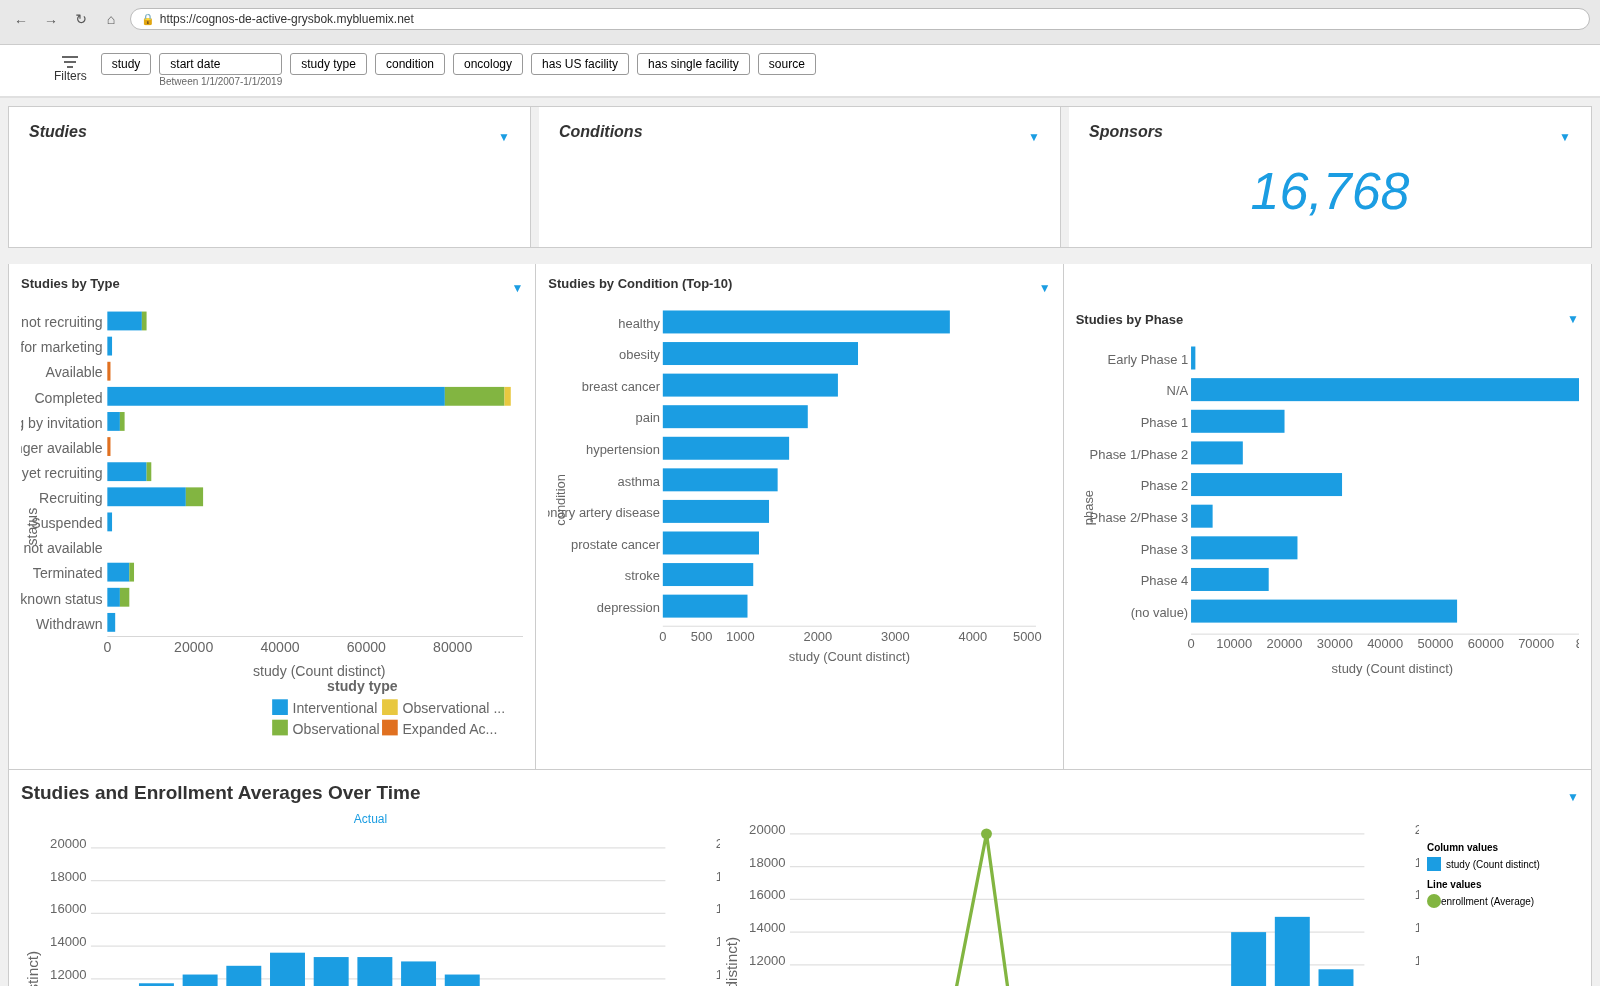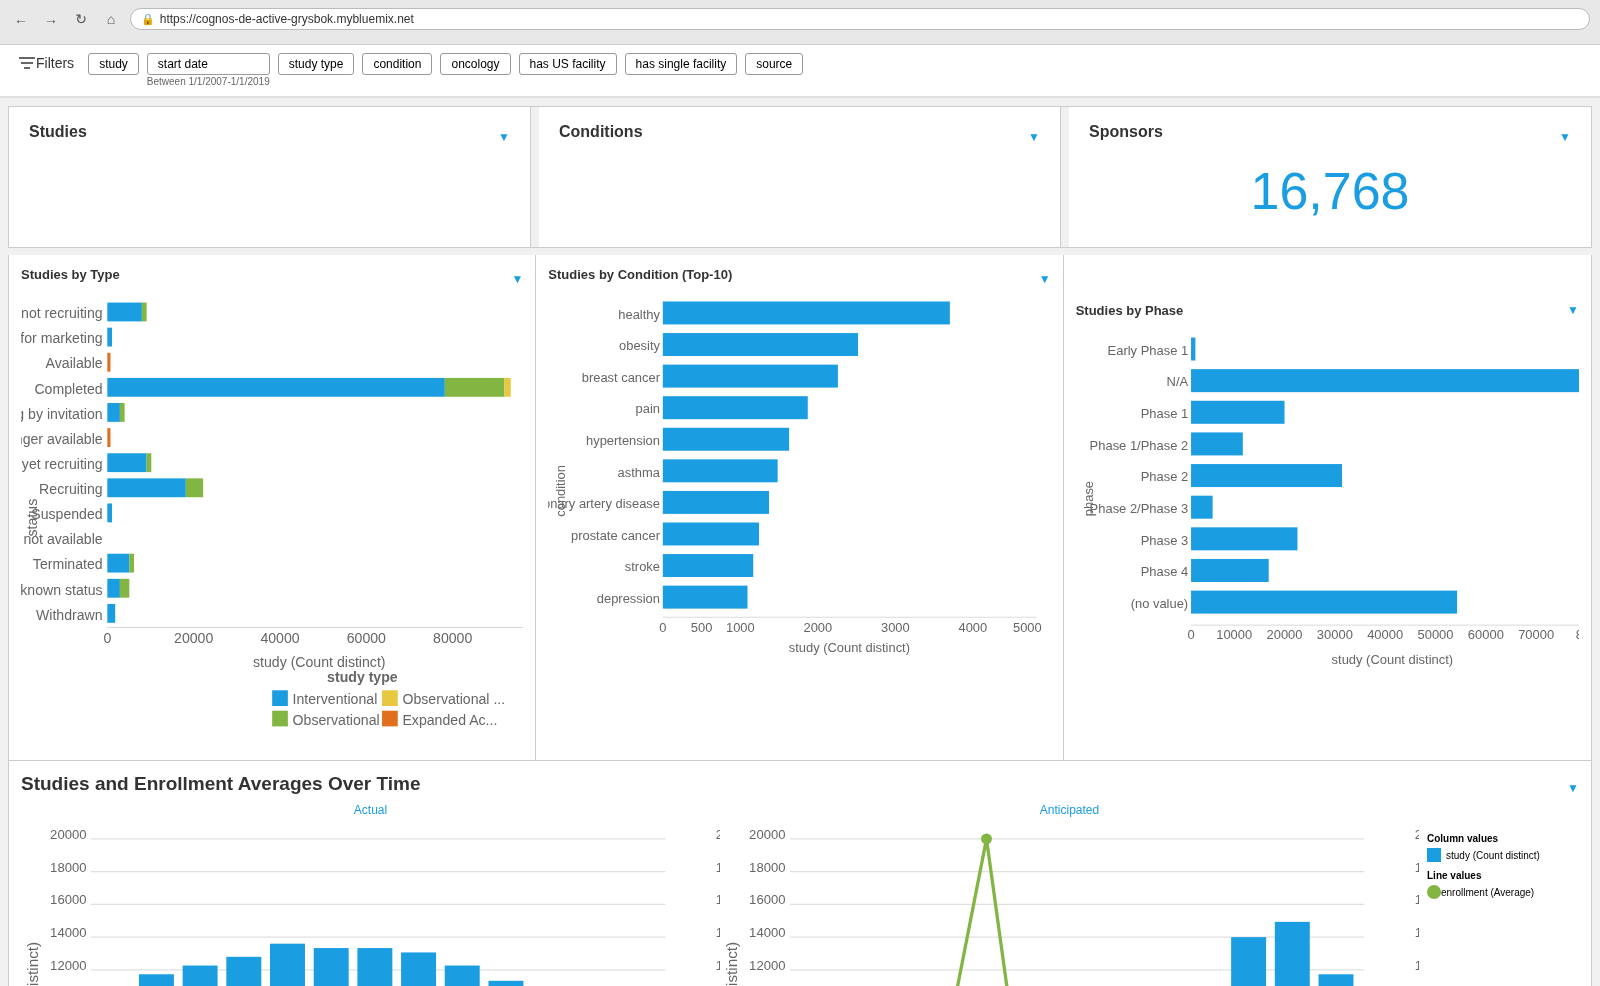"Filters" .filters-btn { flex-direction: row -> column; font-size: 14px -> 12px; margin-left: none -> 36px }
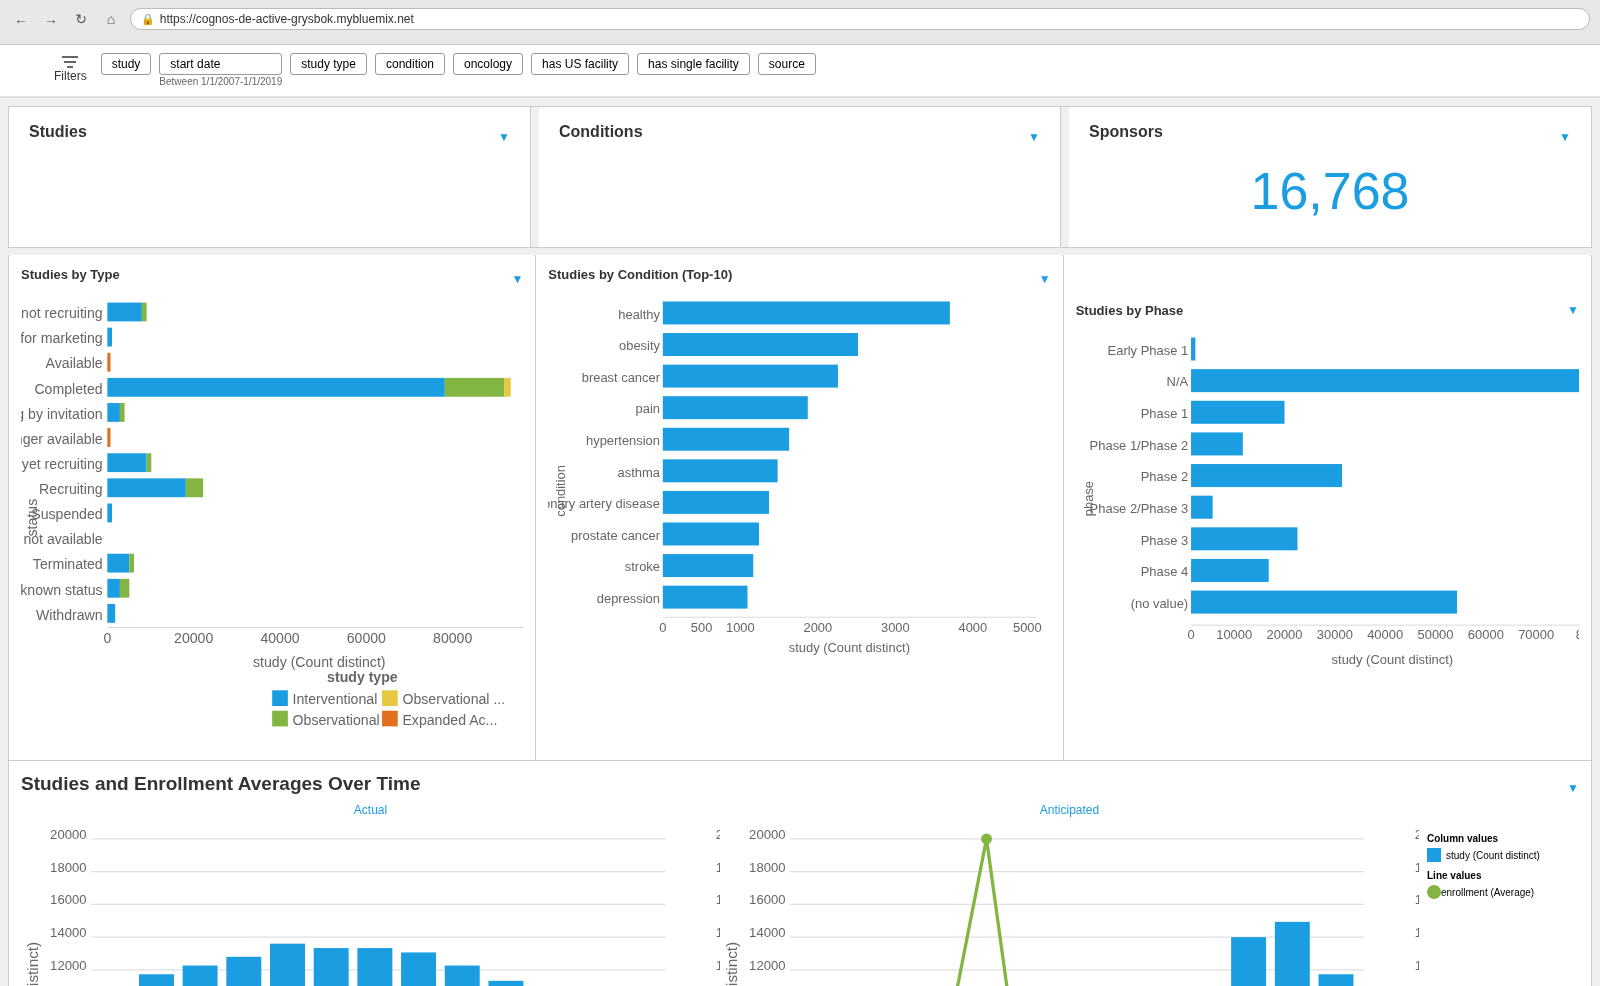"Studies" .top-cards { font-style: none -> italic; margin-bottom: 7px -> 16px }
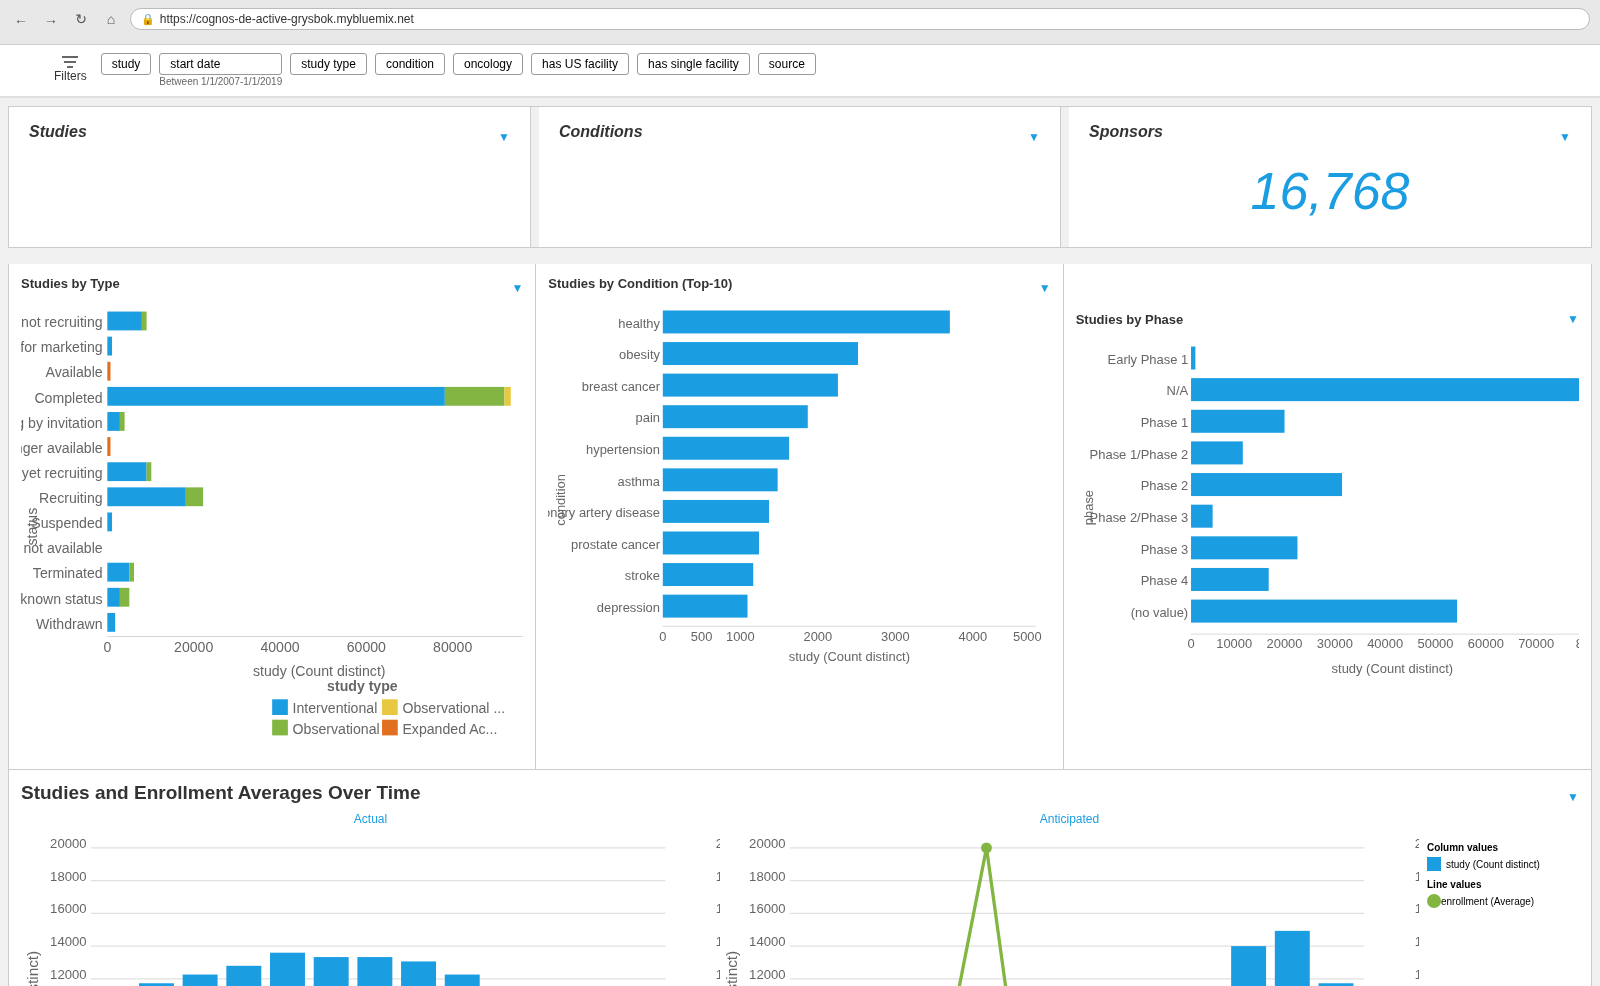"Anticipated" div { html: <div> <span>Anticipated</span> </div> -> none }
